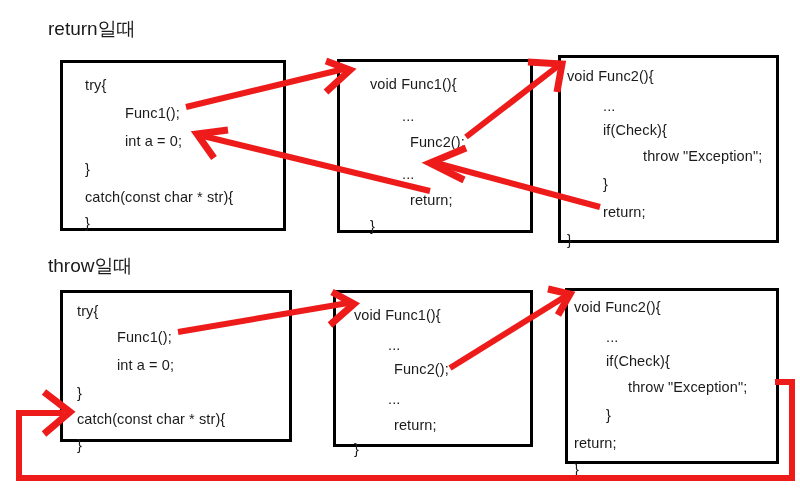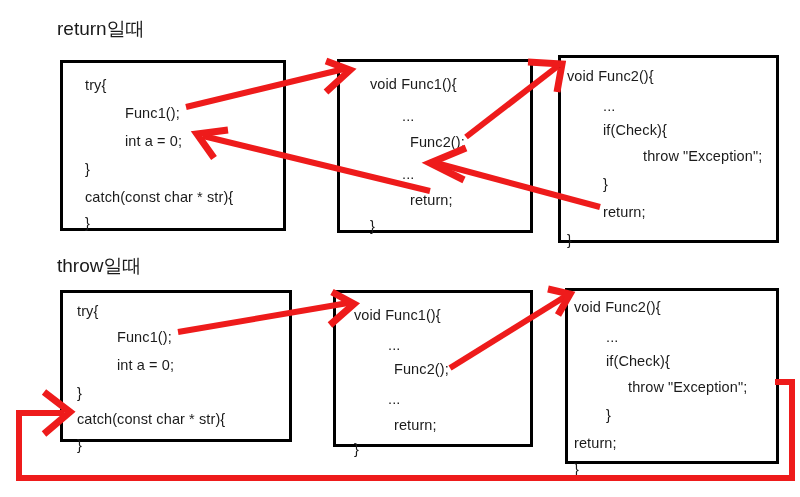"return일때" .section-title { margin-left: 9px -> none }
